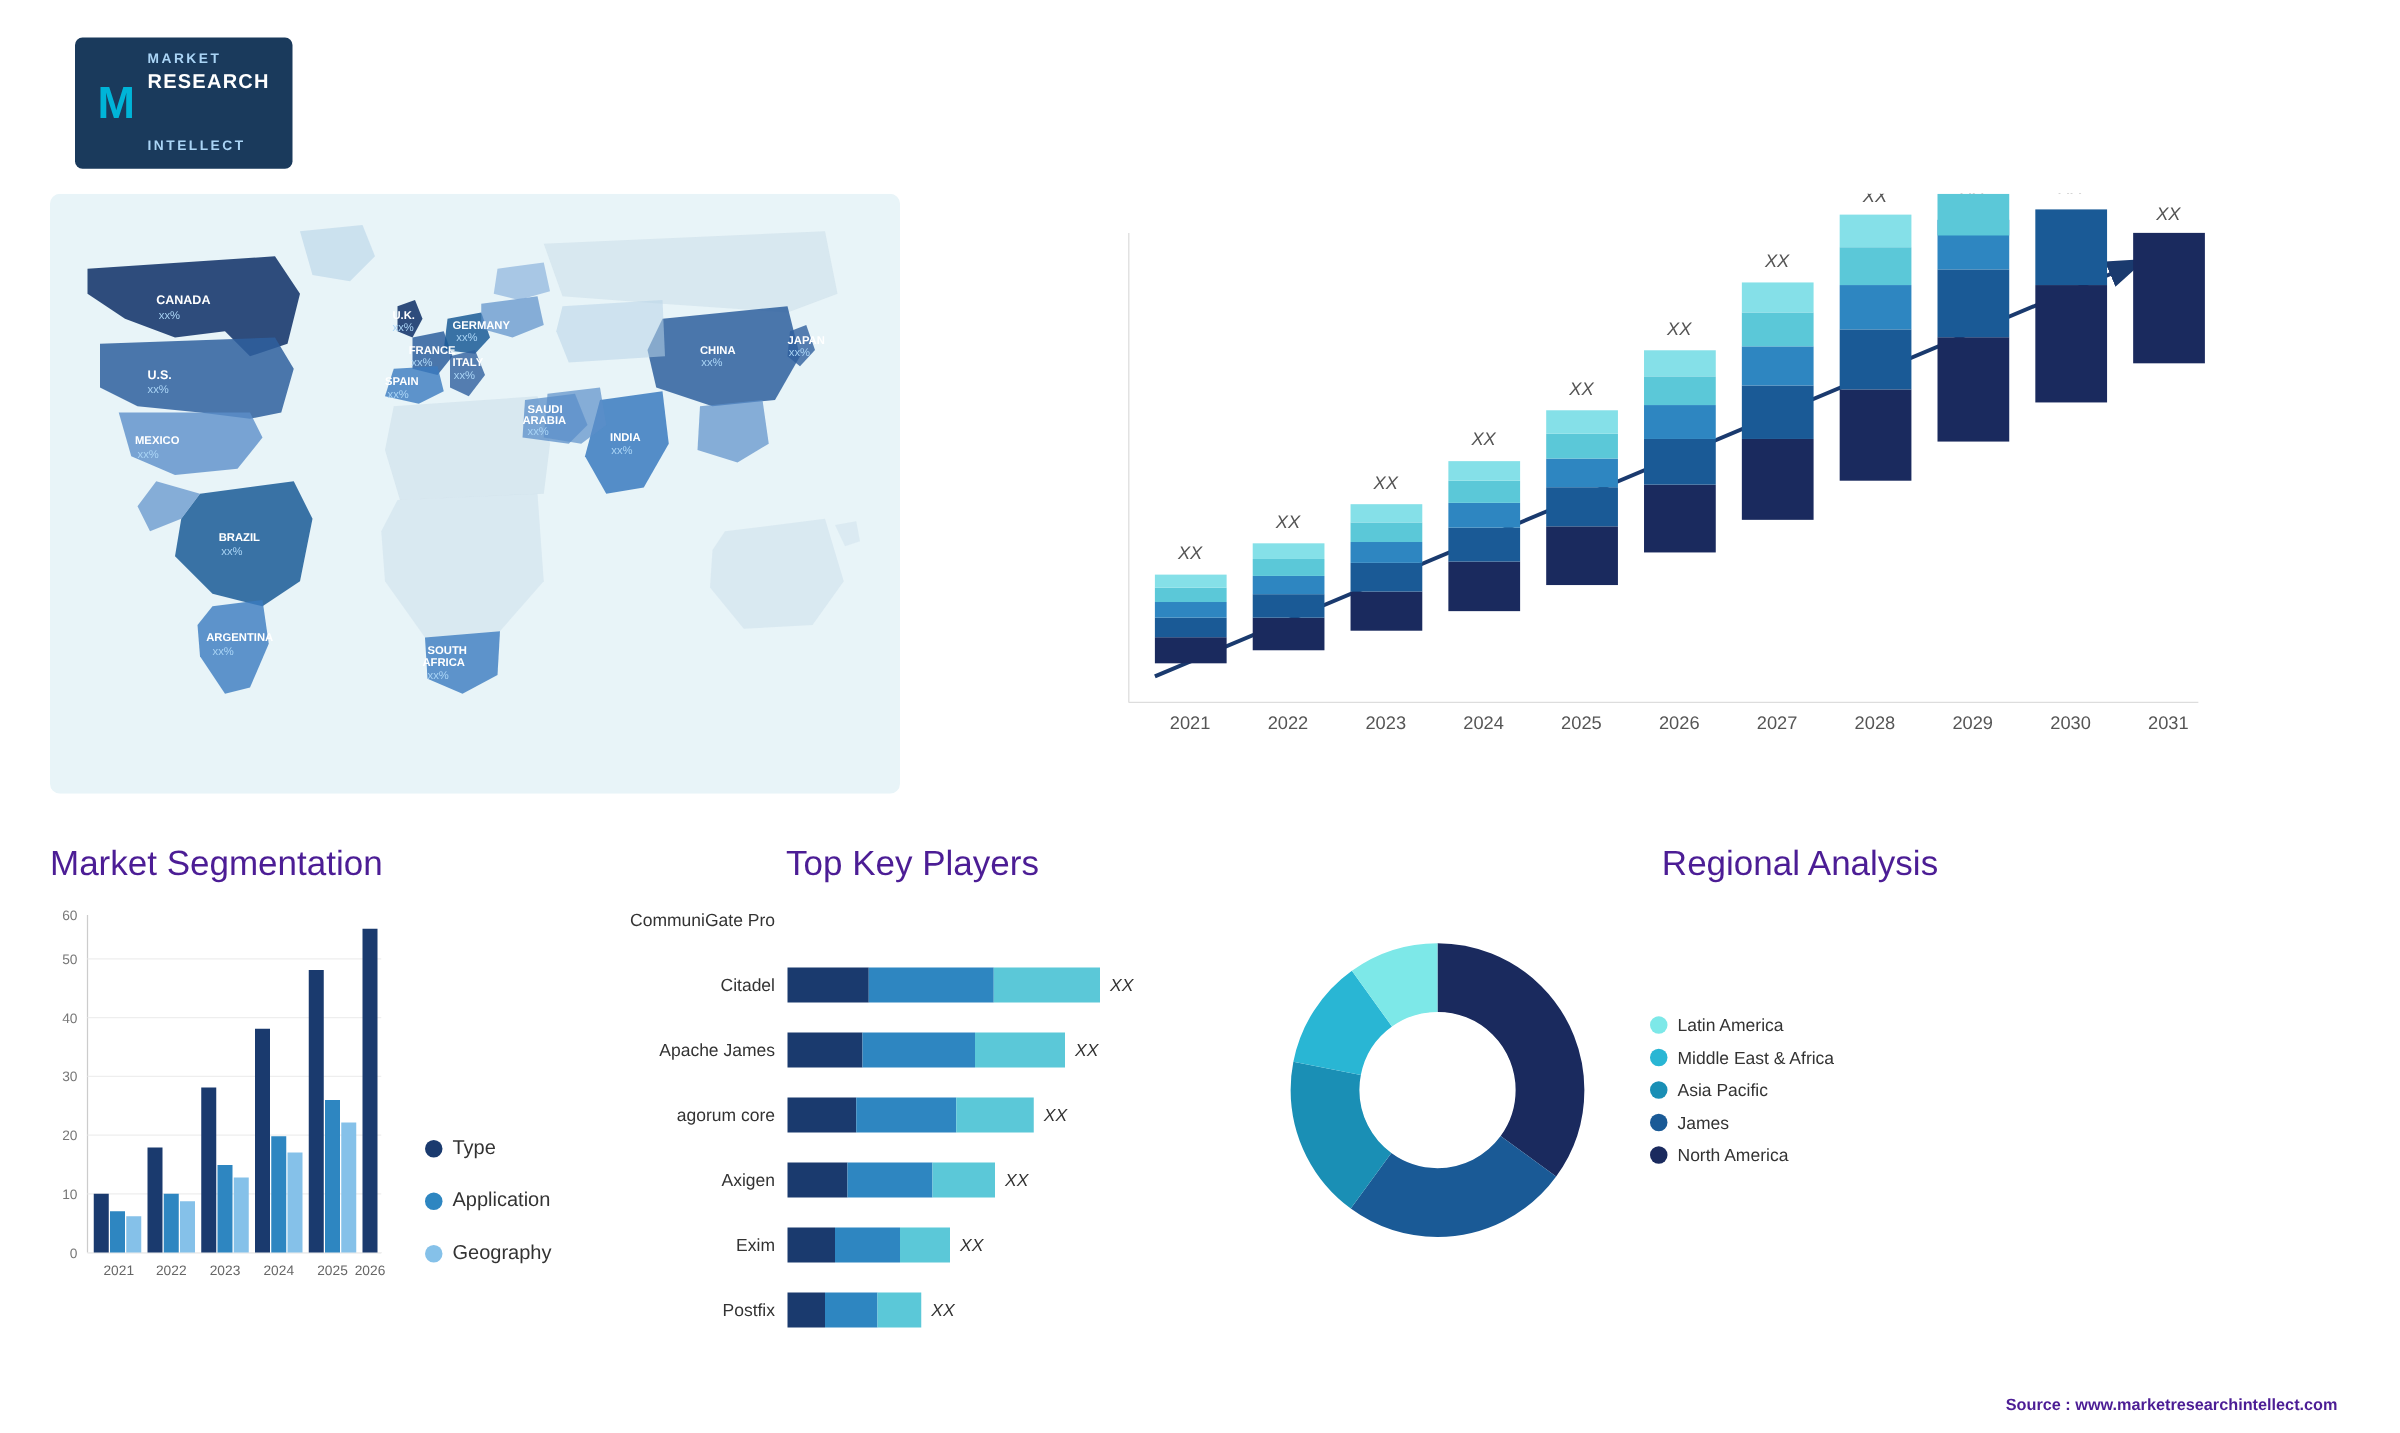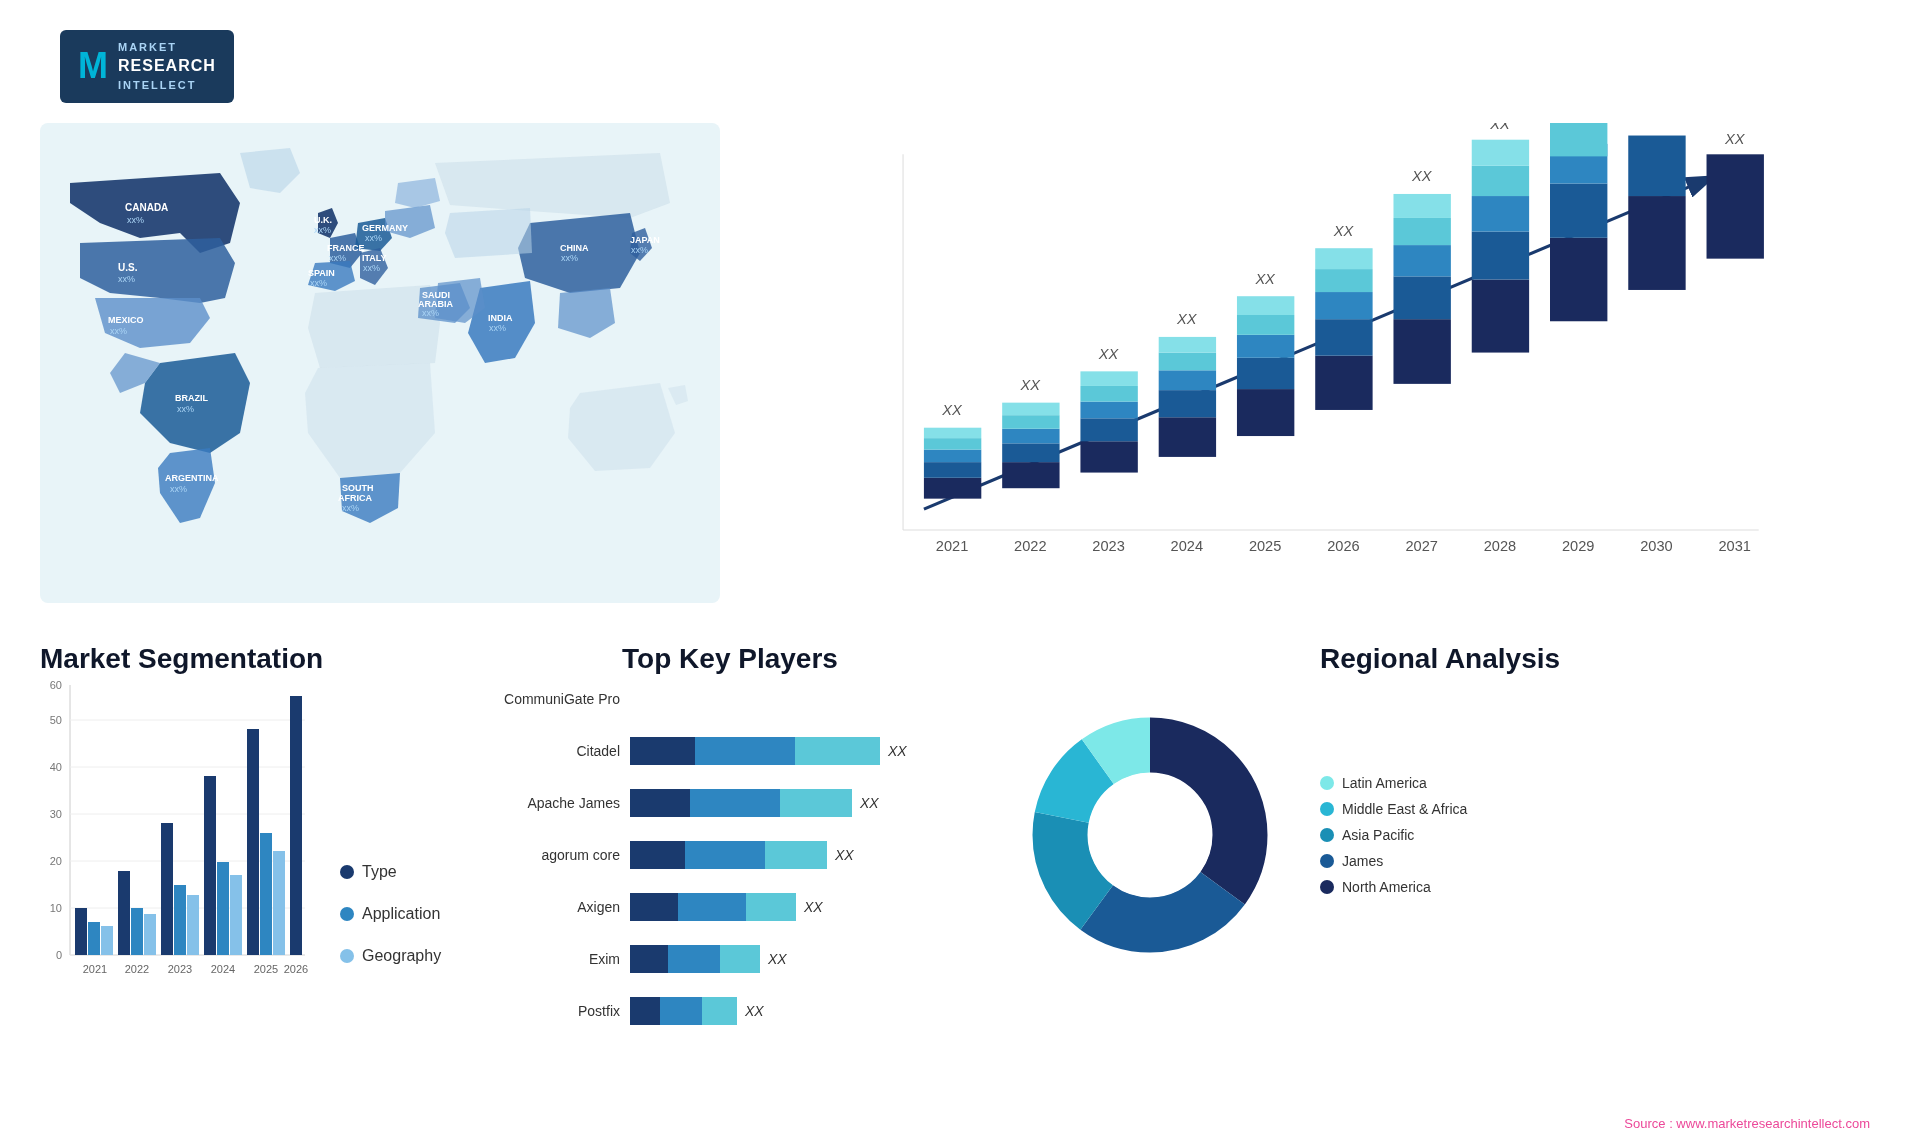"INTELLECT" .logo-line3 { margin-top: none -> 32px }
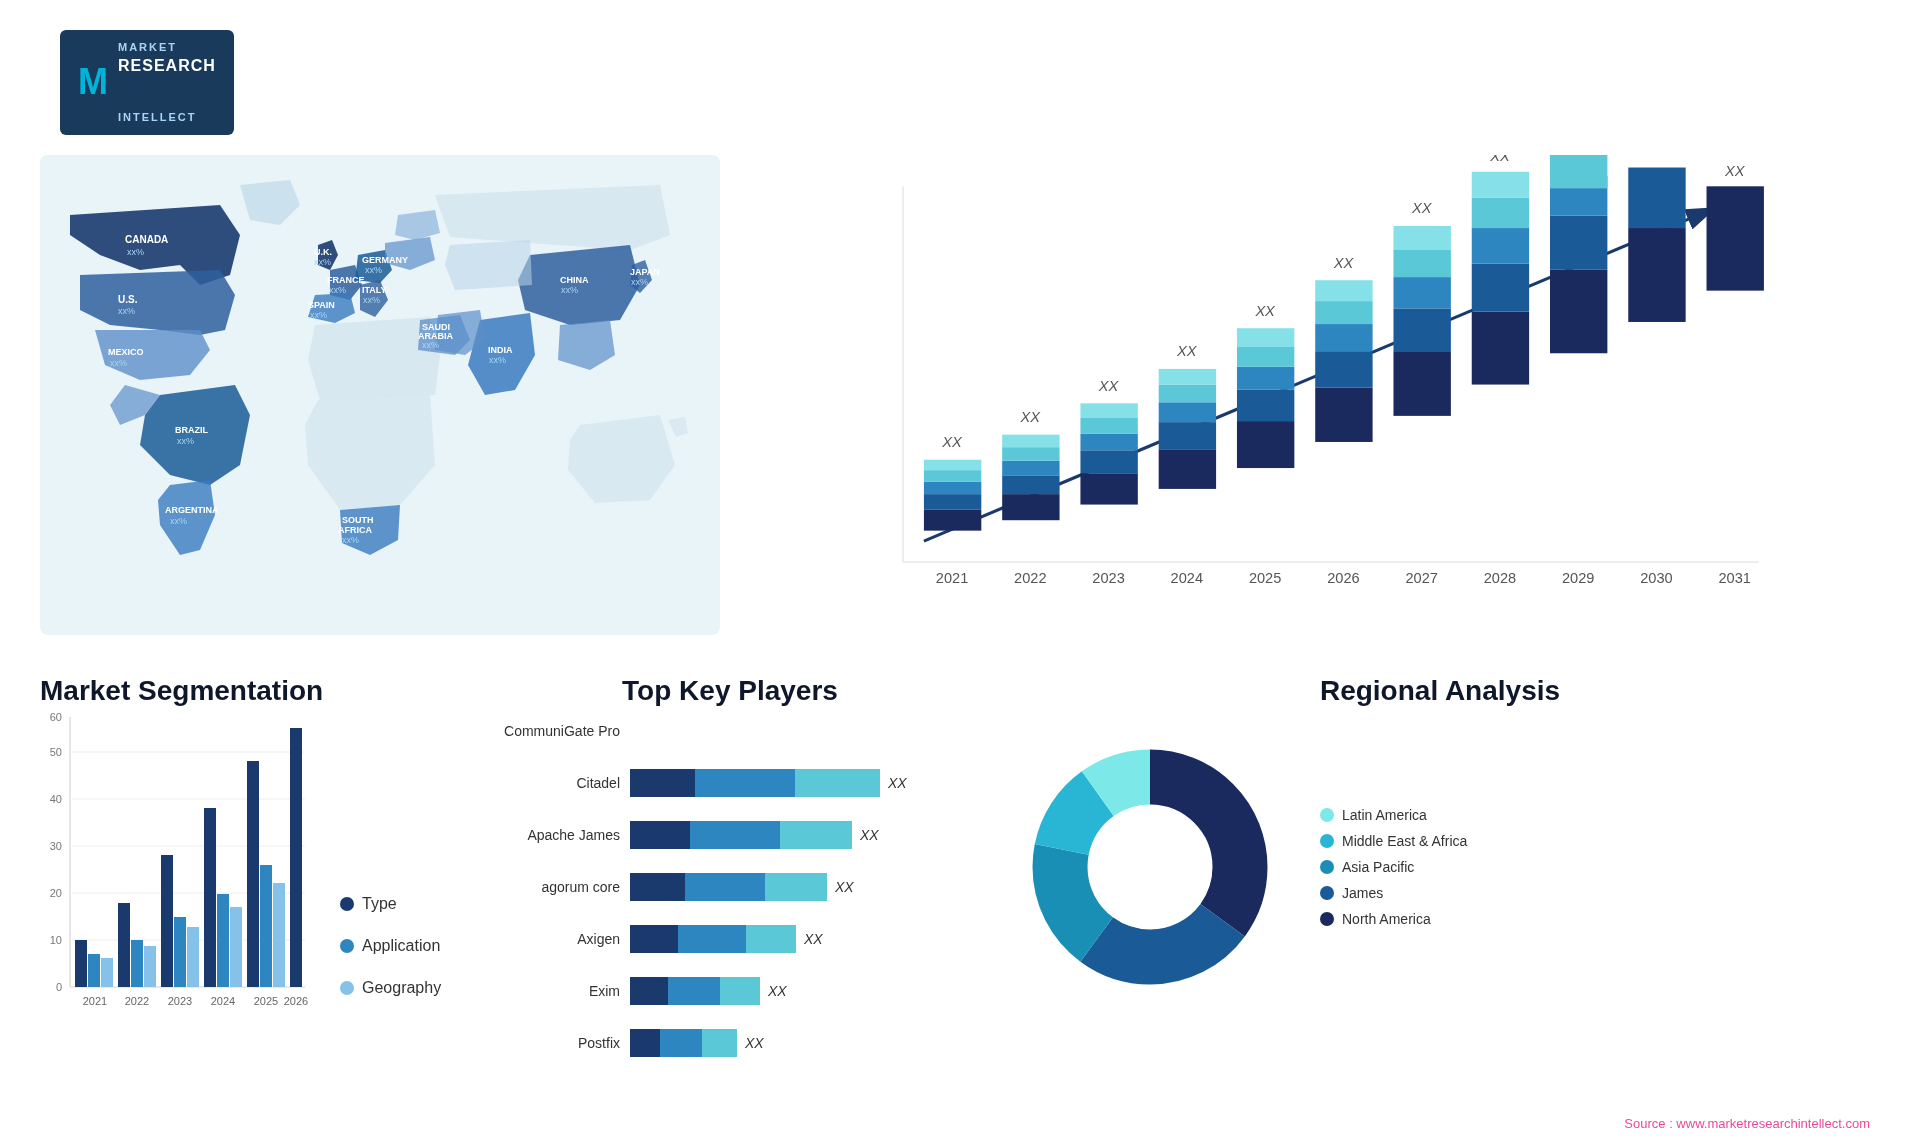"Market Segmentation" .section-title { color: #0f172a -> #4c1d95; font-weight: 700 -> 400; margin-bottom: none -> 15px }
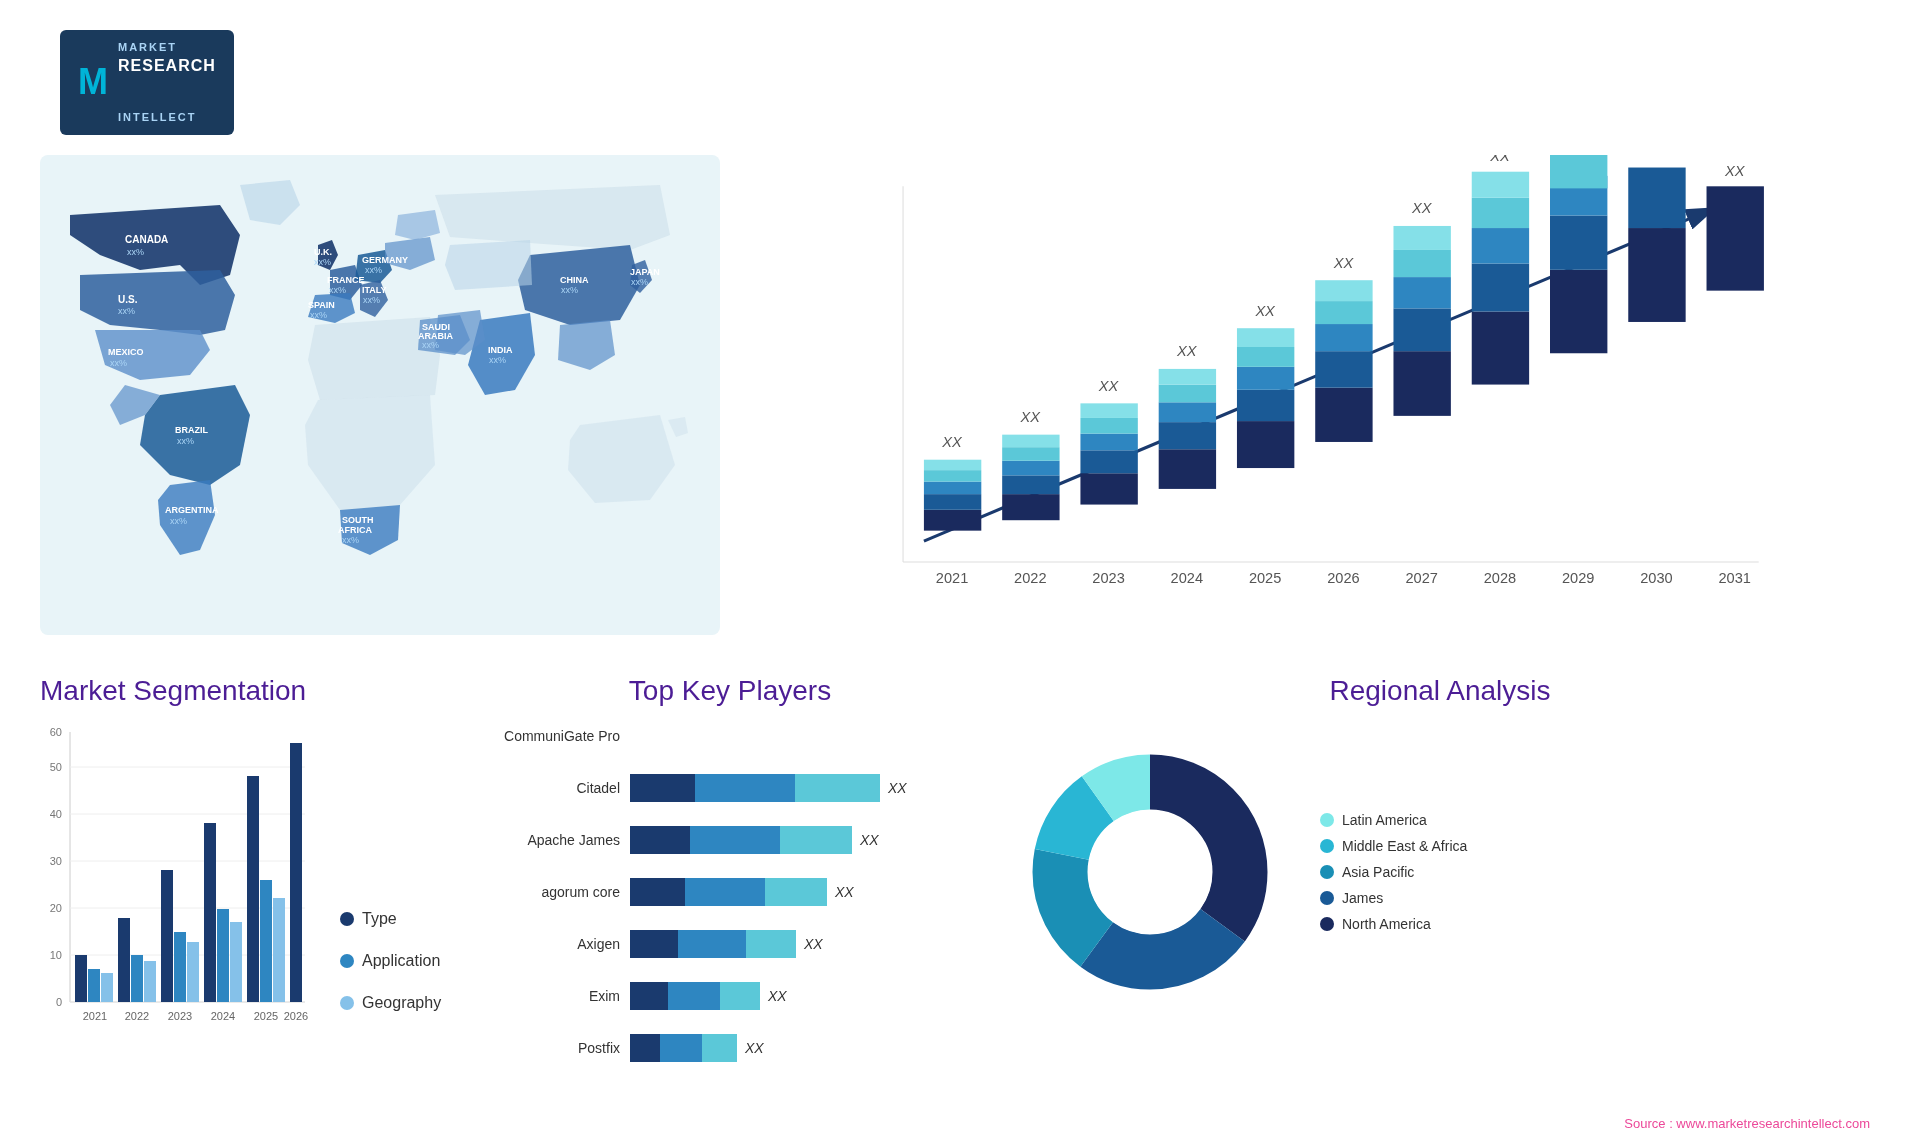"Source : www.marketresearchintellect.com" div.source-text { color: #ec4899 -> #4c1d95; font-weight: none -> bold }
